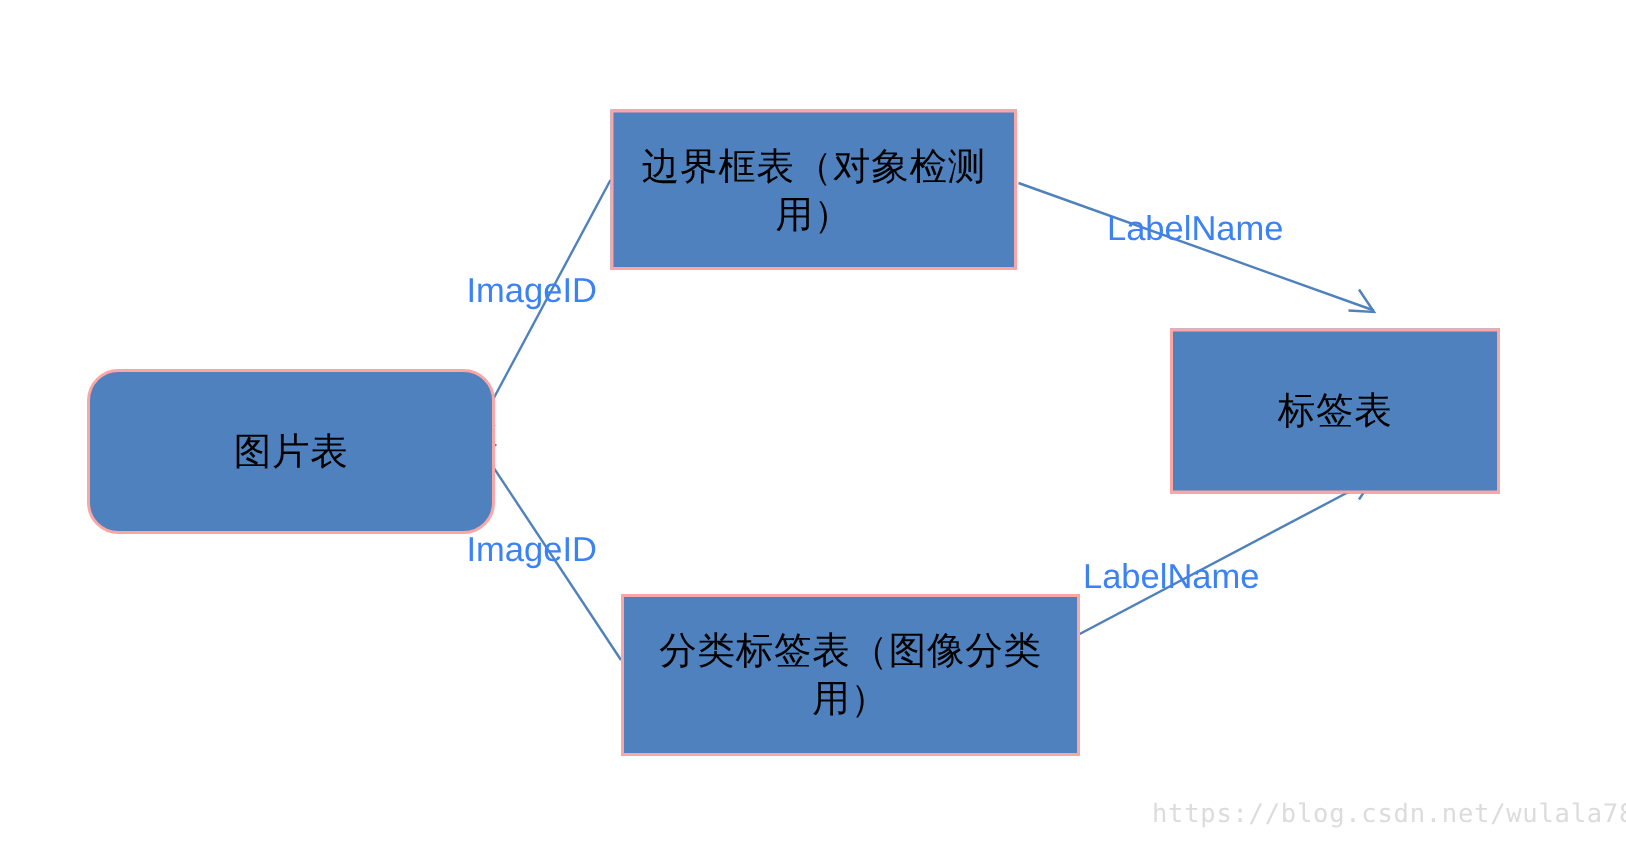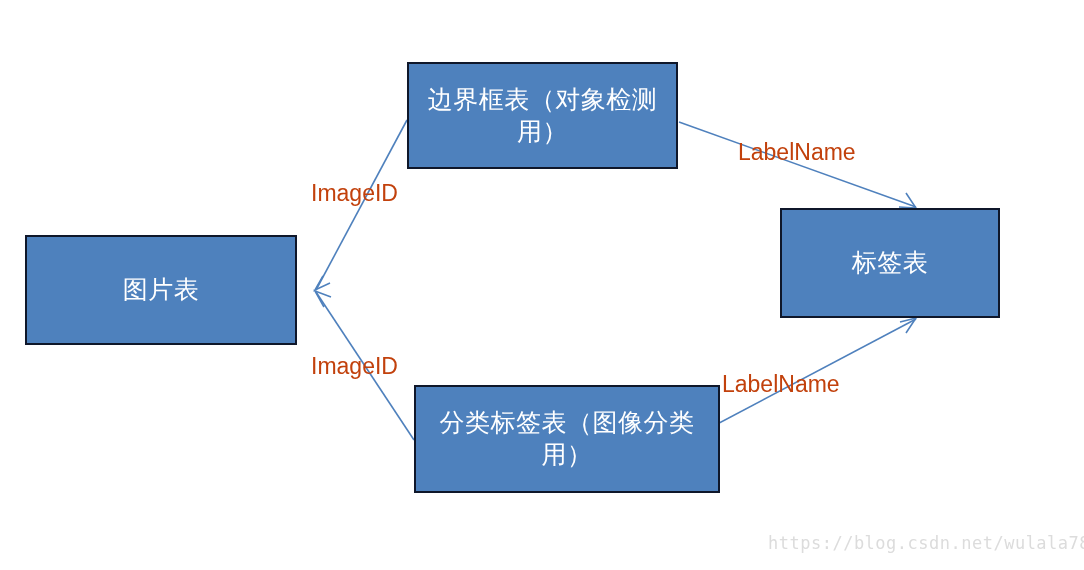"边界框表（对象检测用）" .node { border: 2px solid #0f172a -> 2px solid #fca5a5; color: #ffffff -> #000000; margin-top: none -> 11px }
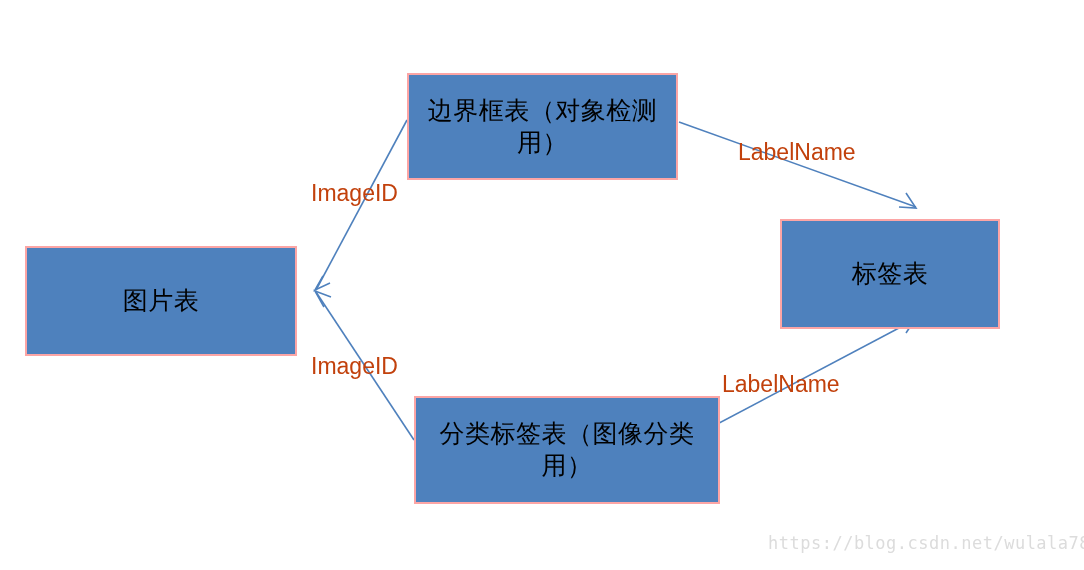"LabelName" .edge-label { color: #c2410c -> #3b82f6 }
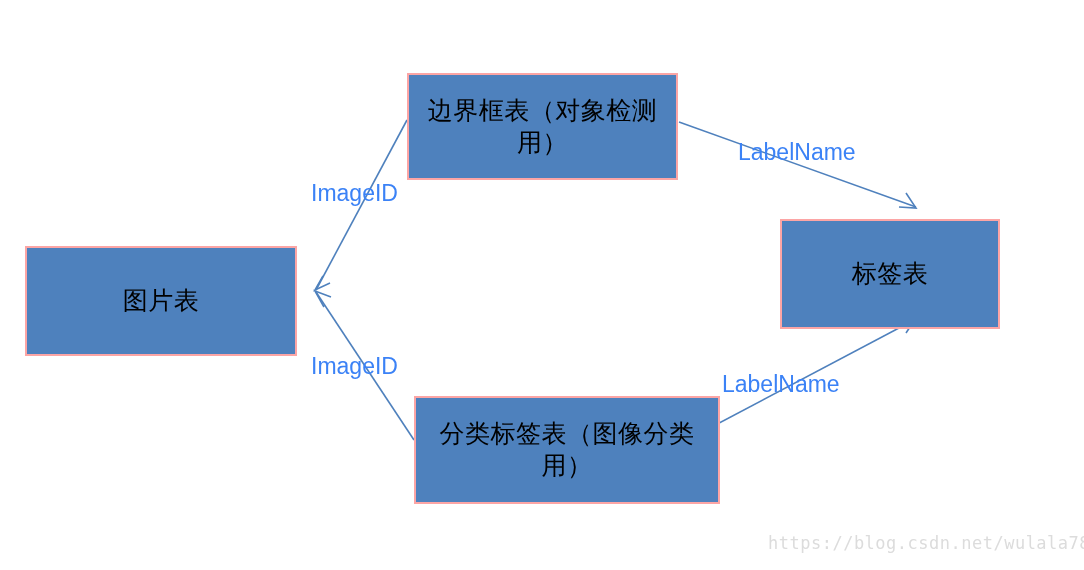"图片表" #node-image-table { border-radius: none -> 21px; left: 25px -> 58px }
